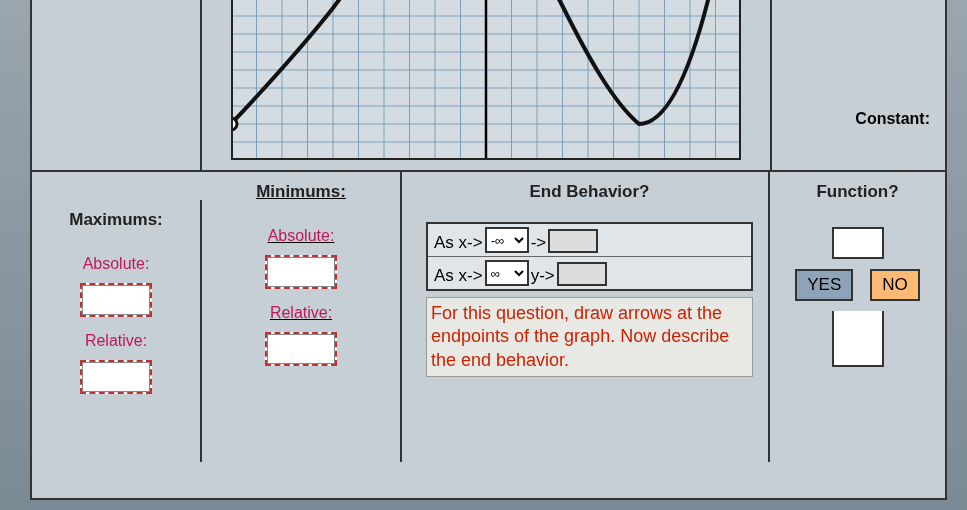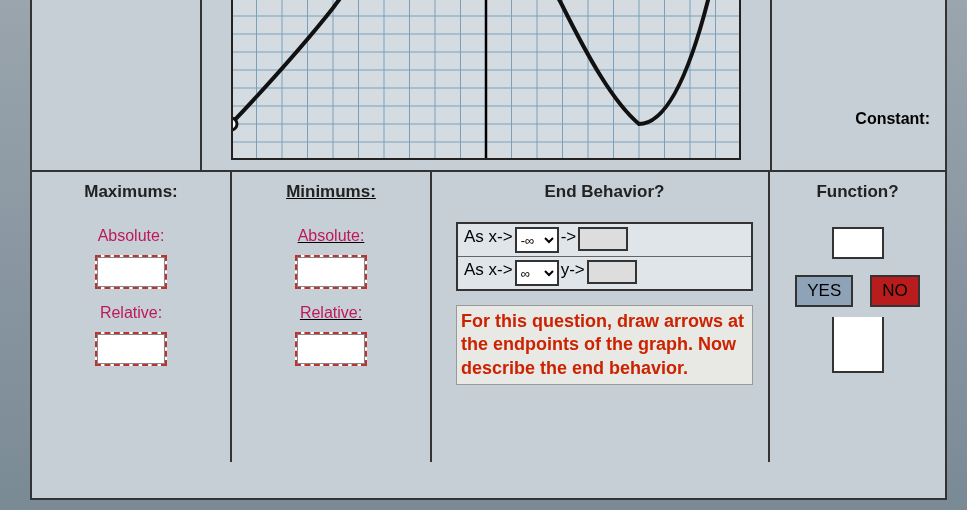"Maximums:" .col-max { margin-top: none -> 28px; width: 200px -> 170px }
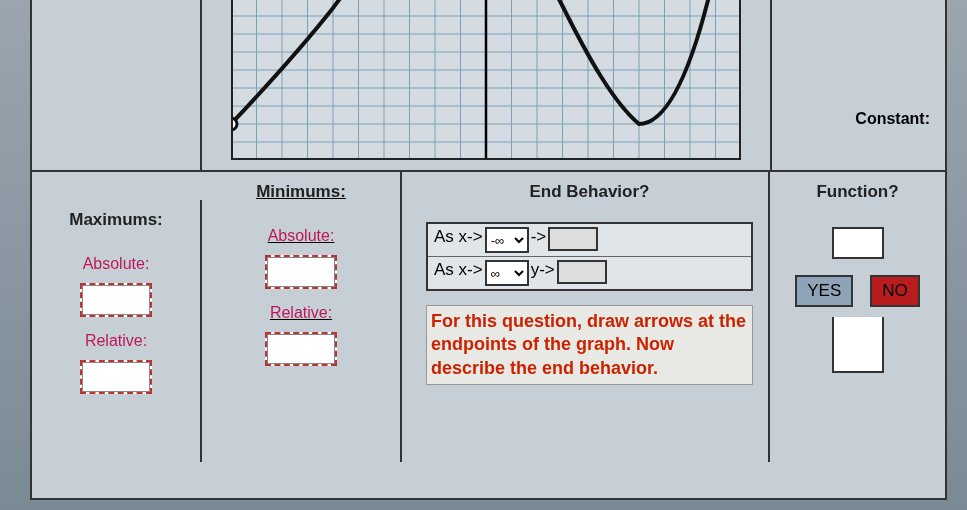"As x->" .eb-row { align-items: flex-start -> flex-end }
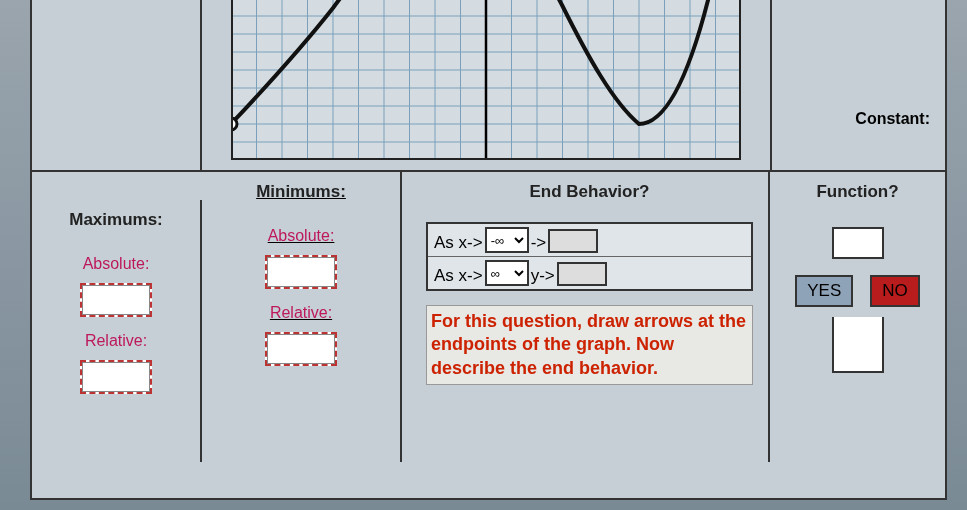"YES" .yesno-row { margin-top: 16px -> 10px }
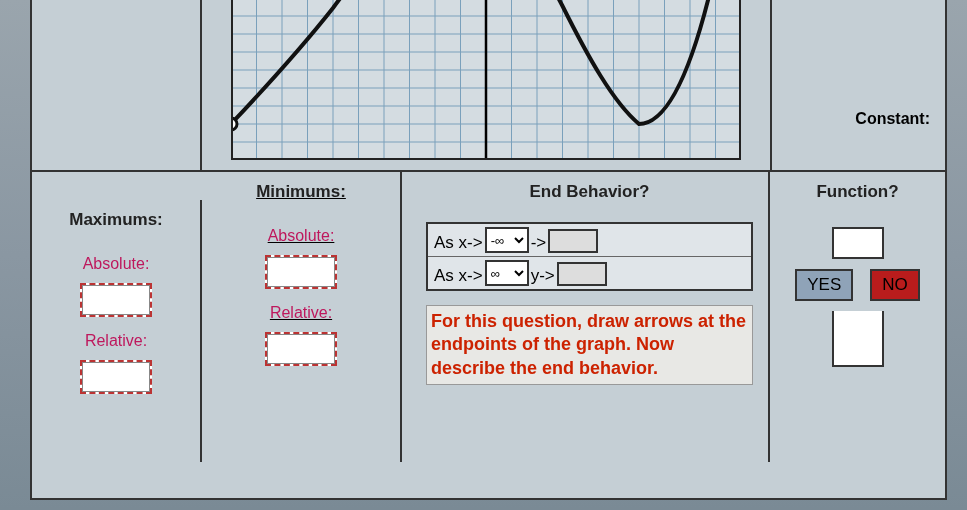"NO" .no-btn { background: #b91c1c -> #fdba74 }
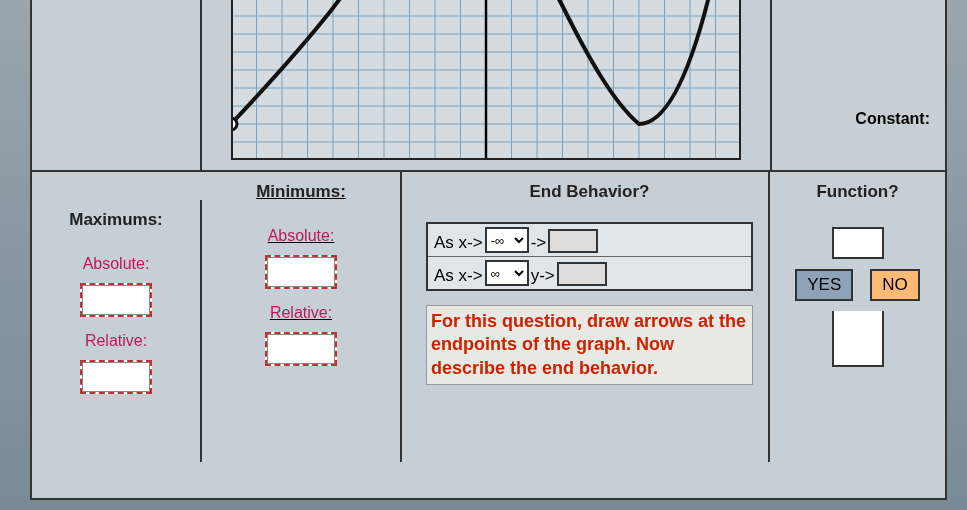"For this question, draw arrows" .hint-text { font-weight: bold -> normal; margin-top: 14px -> 6px }
